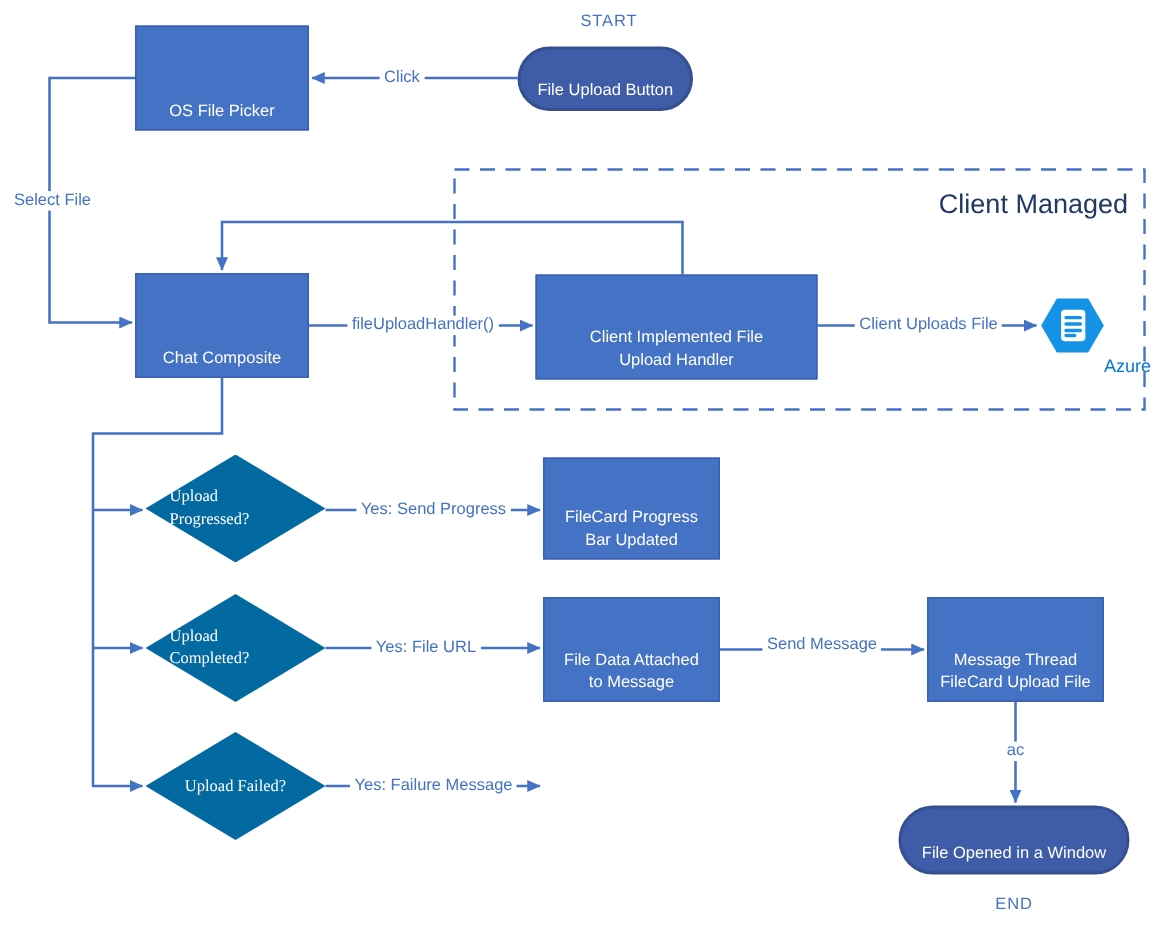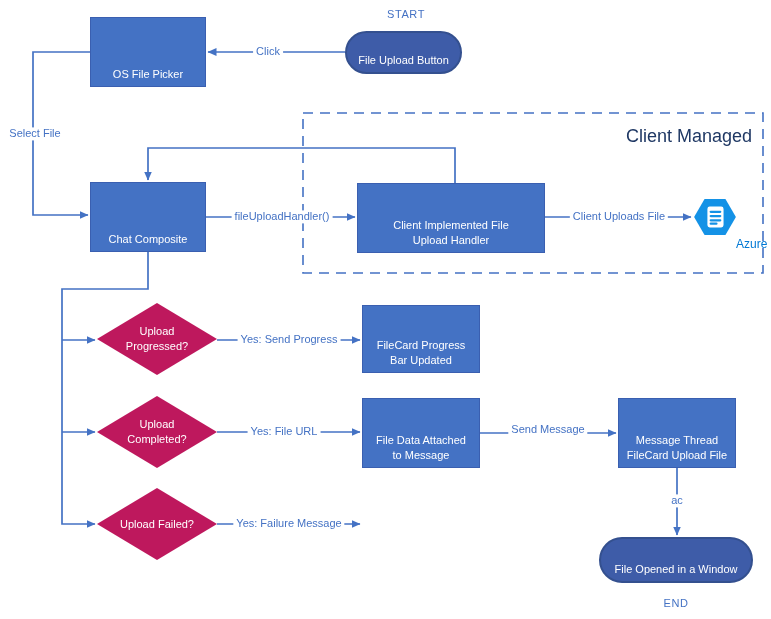"Upload Progressed?" .diamond { background: #be185d -> #0369a1; font-family: none -> Liberation Serif, serif; text-align: center -> left }
